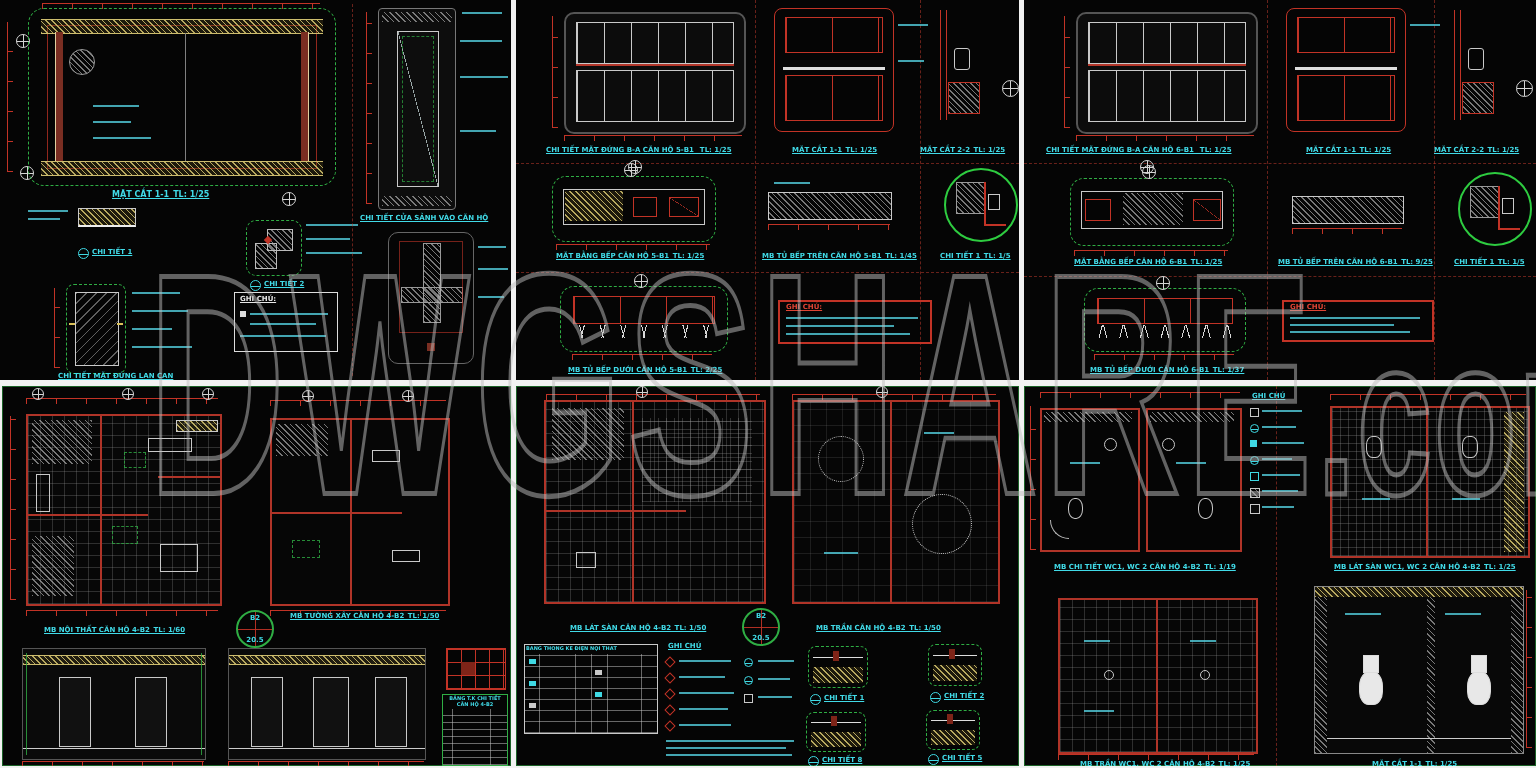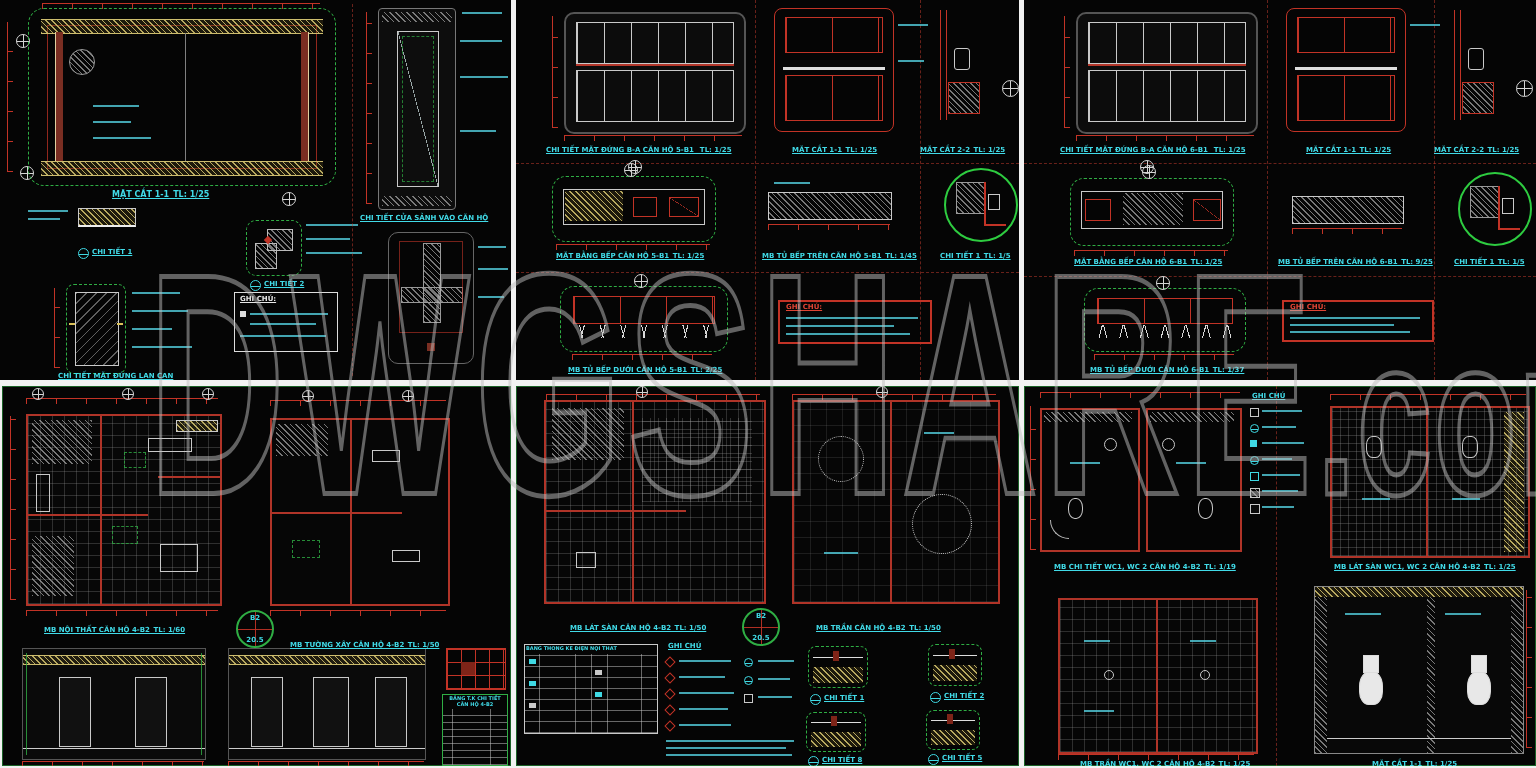"CHI TIẾT MẶT ĐỨNG B-A CĂN HỘ 6-B1" div.t { left: 36px -> 22px }
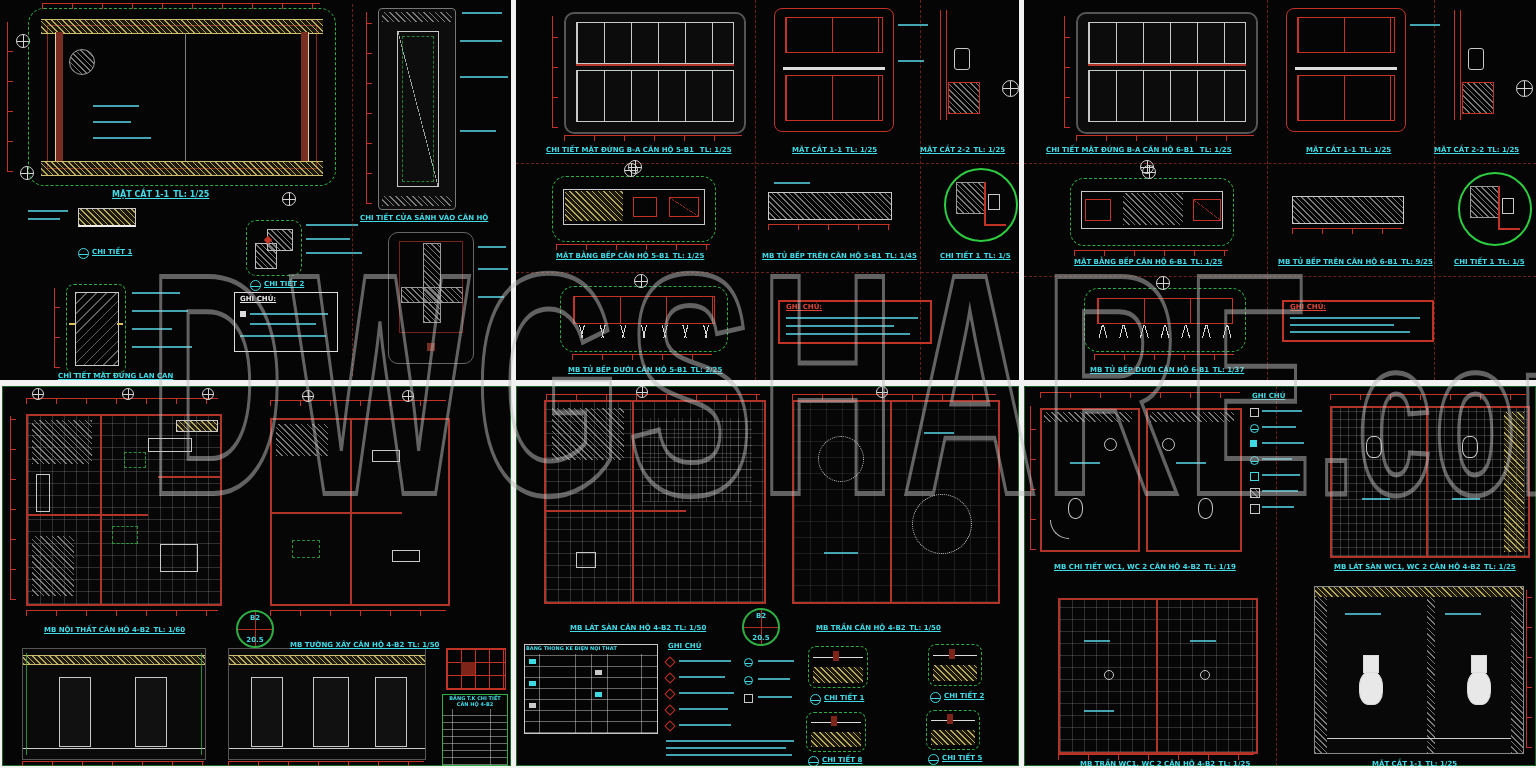"MB TƯỜNG XÂY CĂN HỘ" div.t { top: 255px -> 226px }
